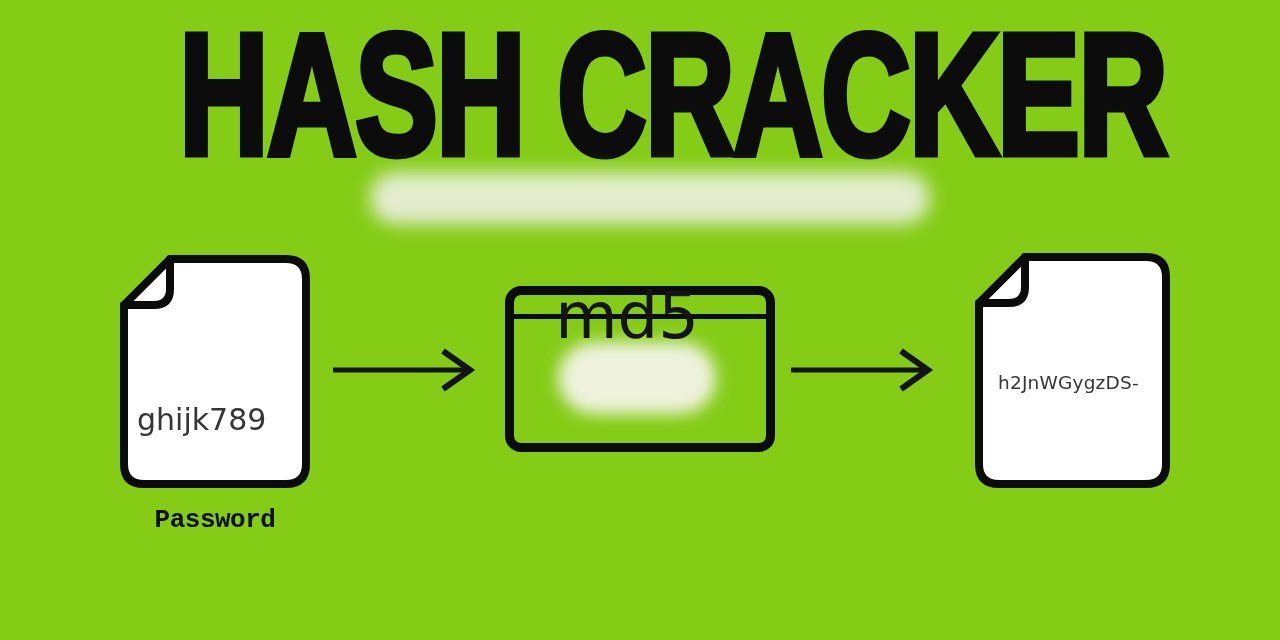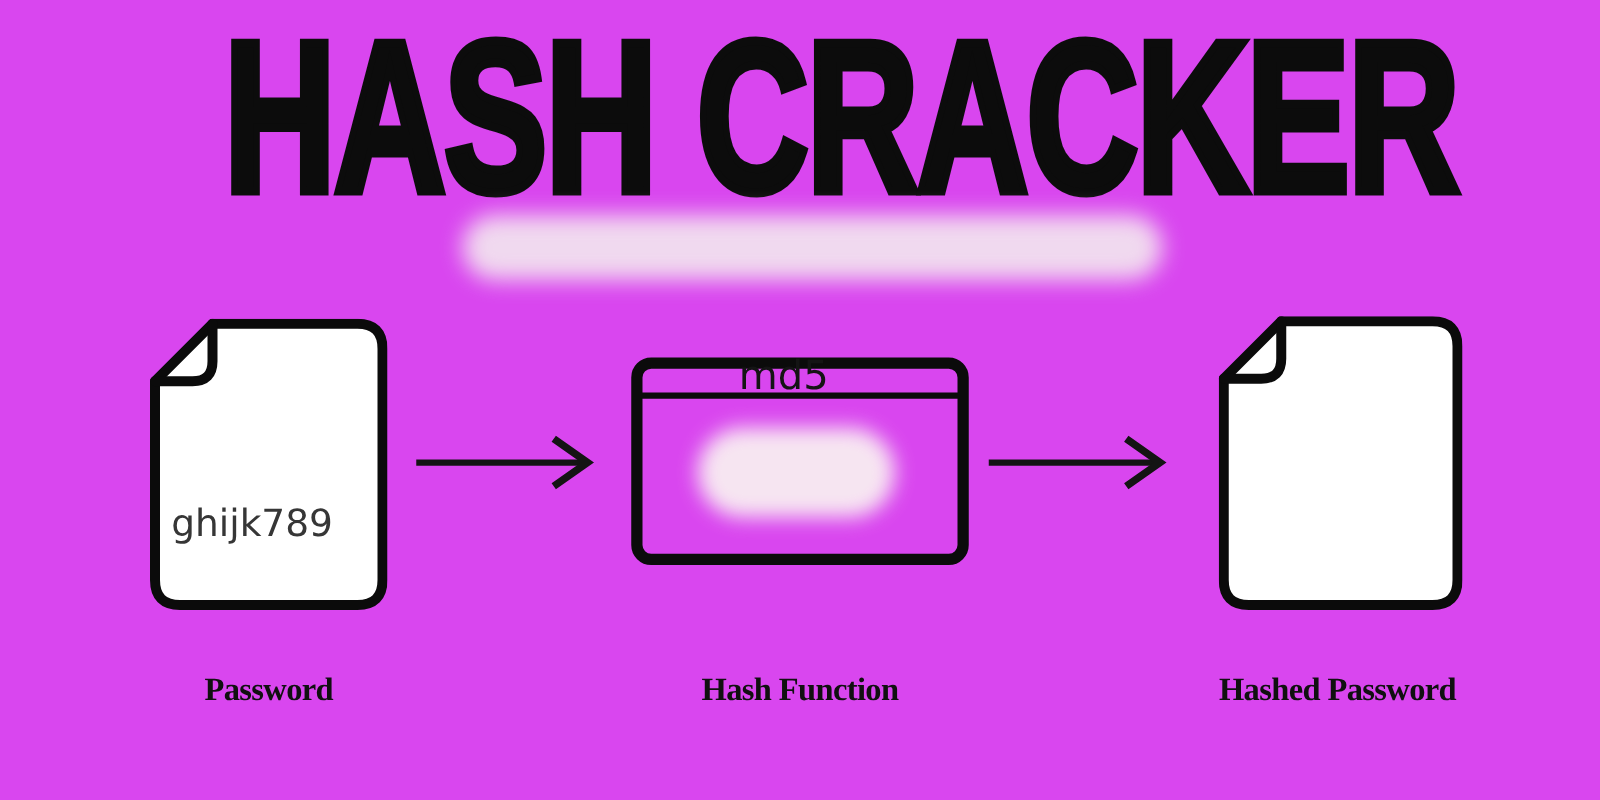"HASH CRACKER" .page { background: #d946ef -> #84cc16 }
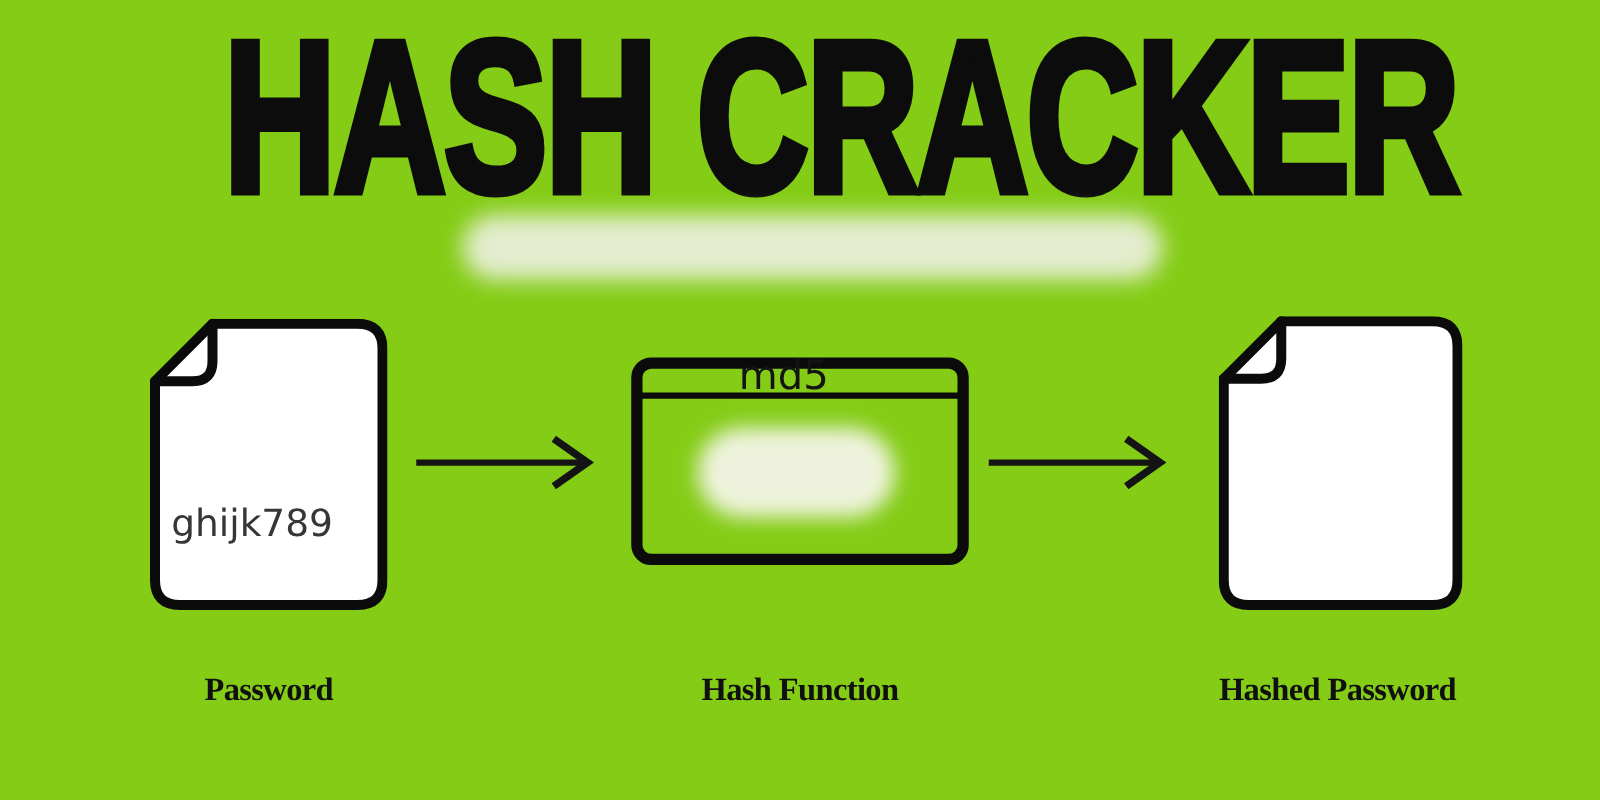"md5" .hash-algo { font-size: 32px -> 64px }
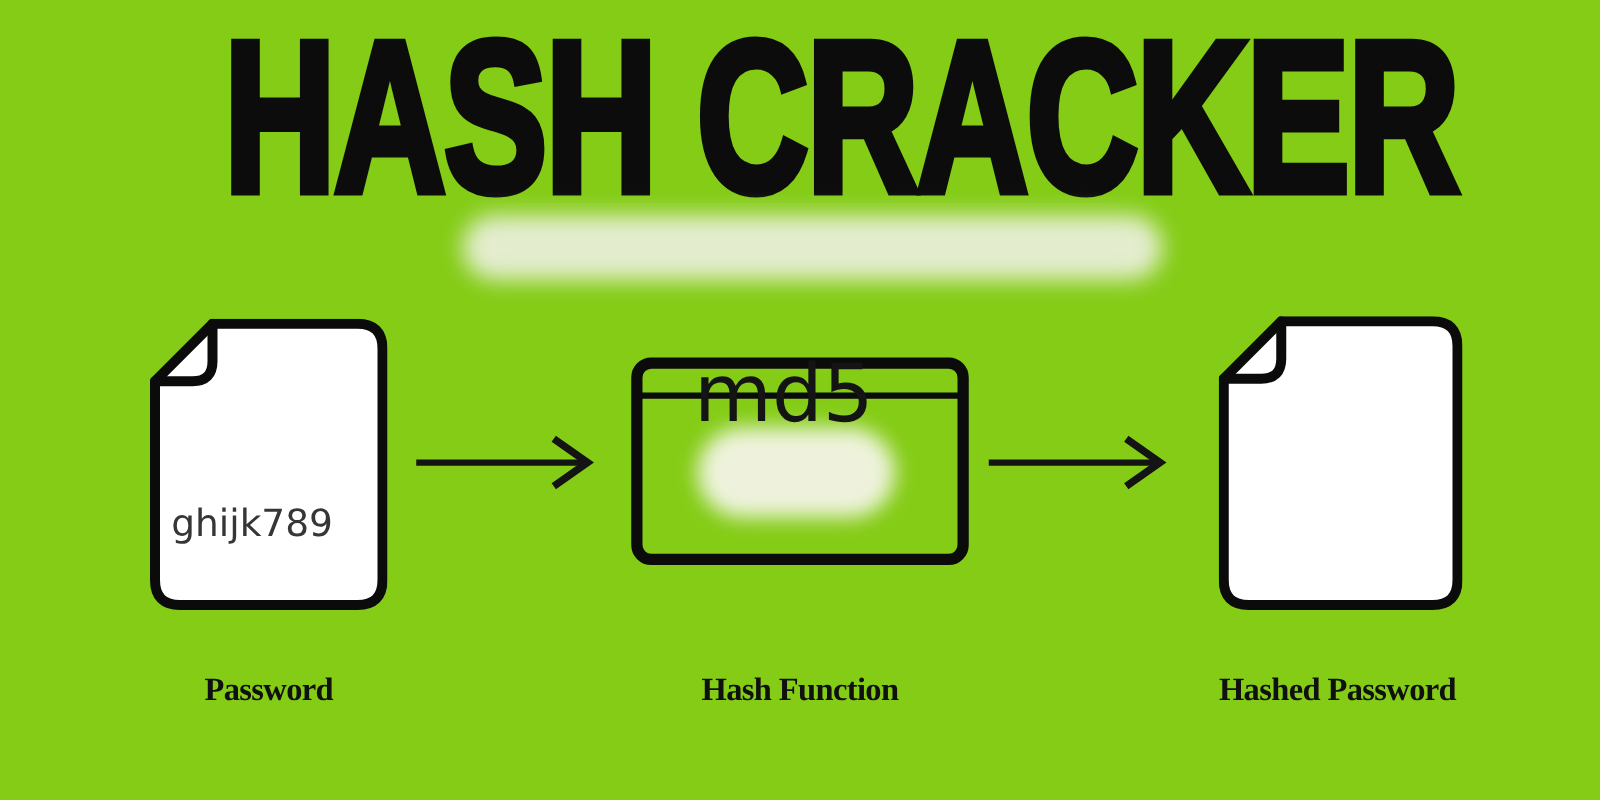"h2JnWGygzDS-" span.line { html: none -> <span>h2JnWGygzDS-</span> }
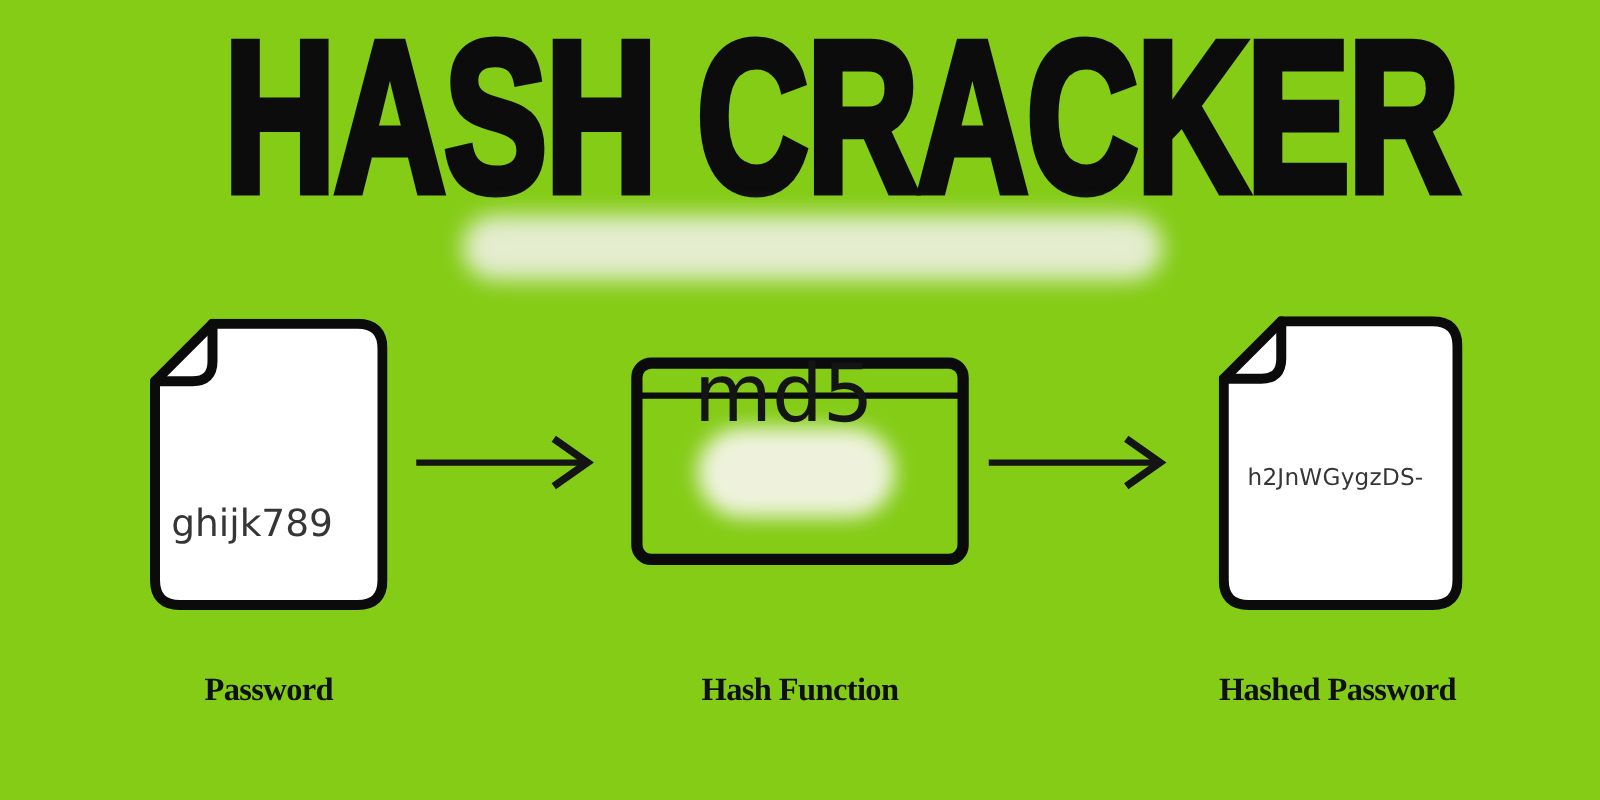"Password" .node-label { font-family: Liberation Serif, serif -> Liberation Mono, monospace; margin-top: 32px -> none }
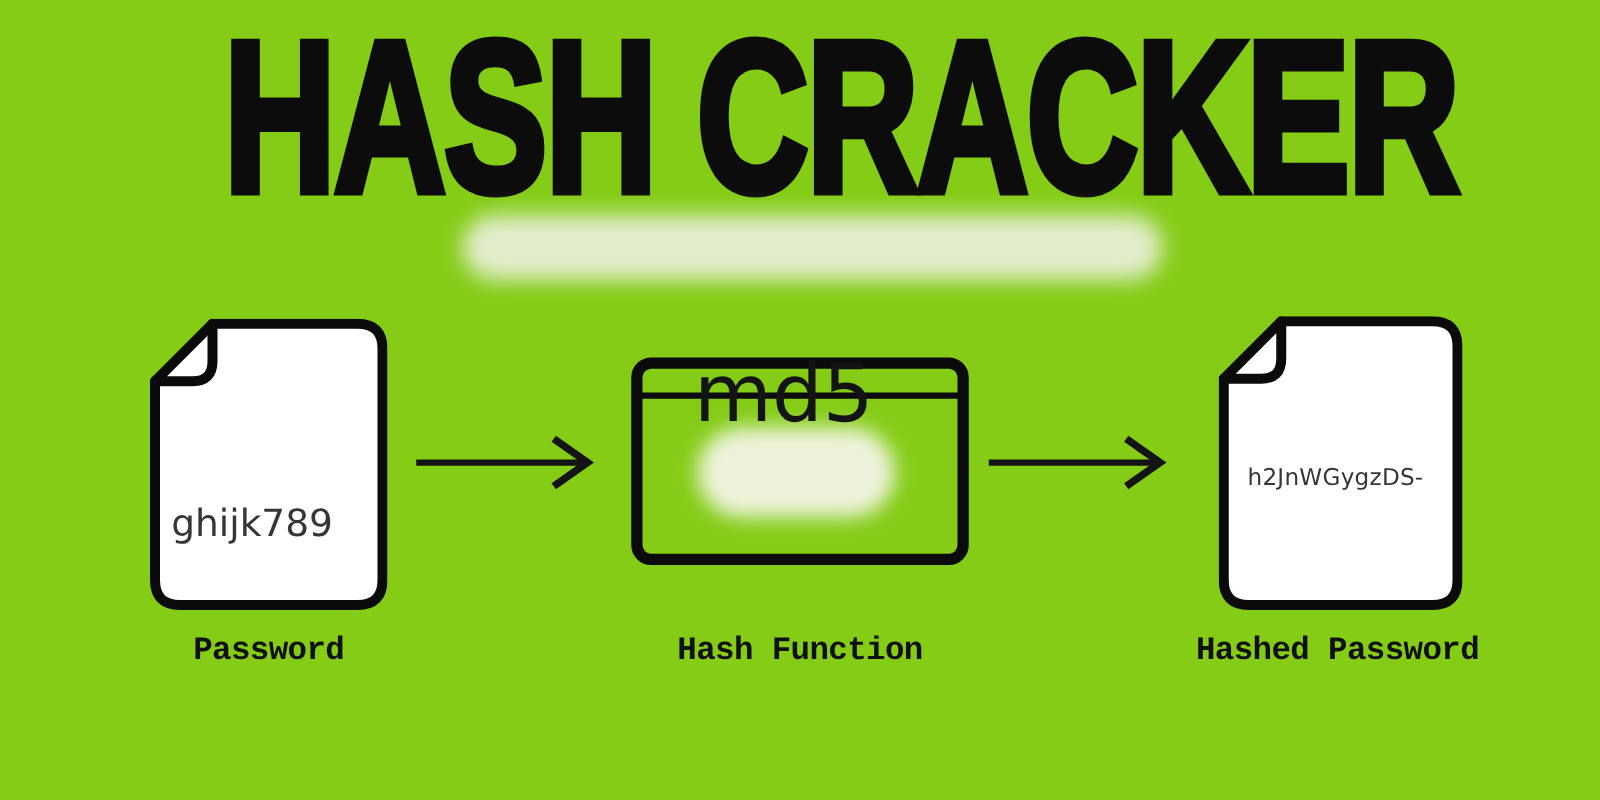"Hash Function" div.node-label { html: <div>Hash Function</div> -> none }
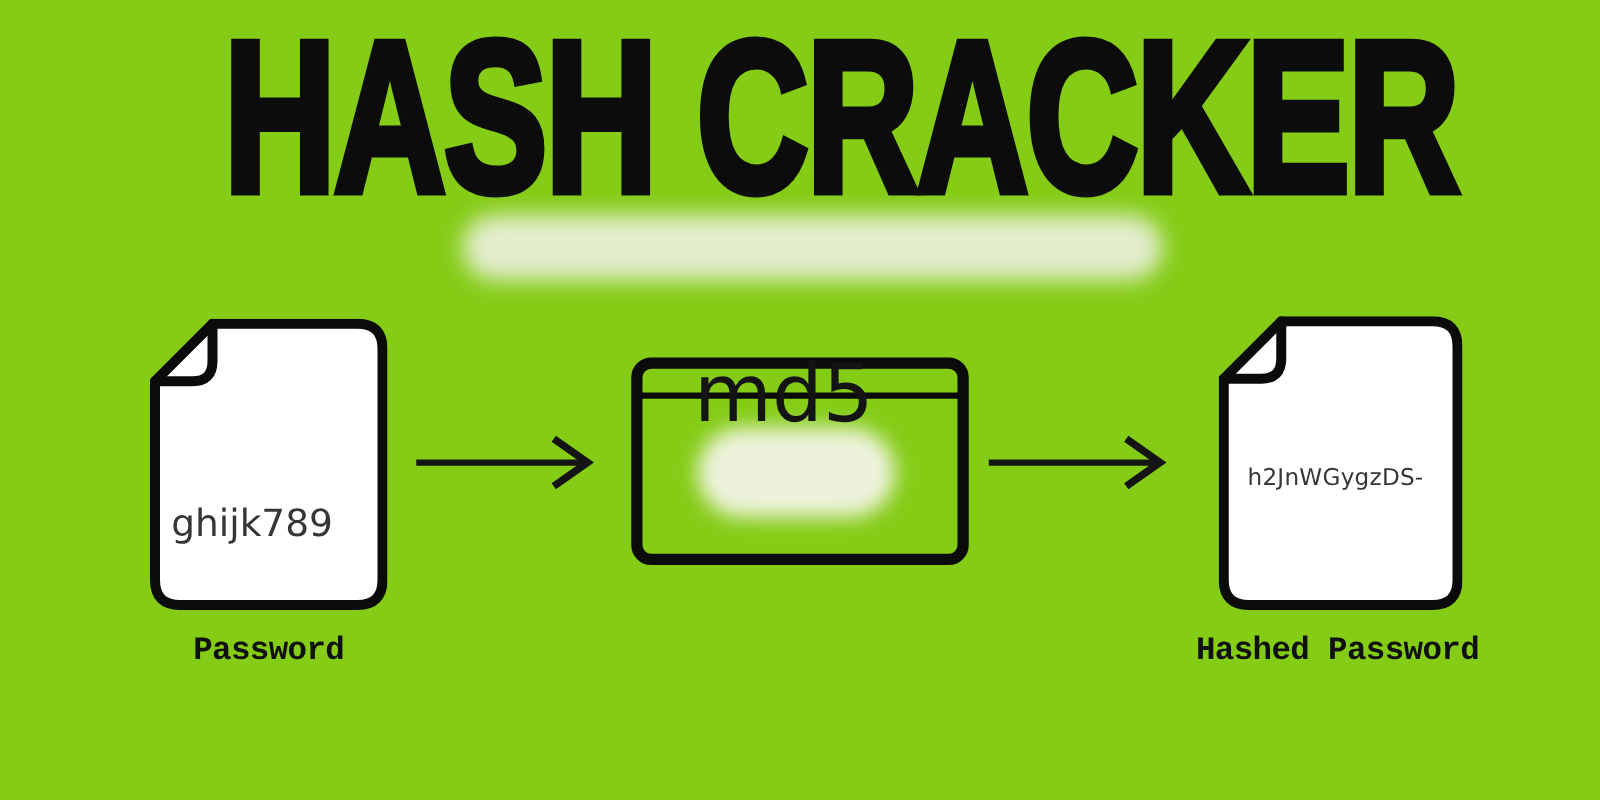"Hashed Password" div.node-label { html: <div>Hashed Password</div> -> none }
